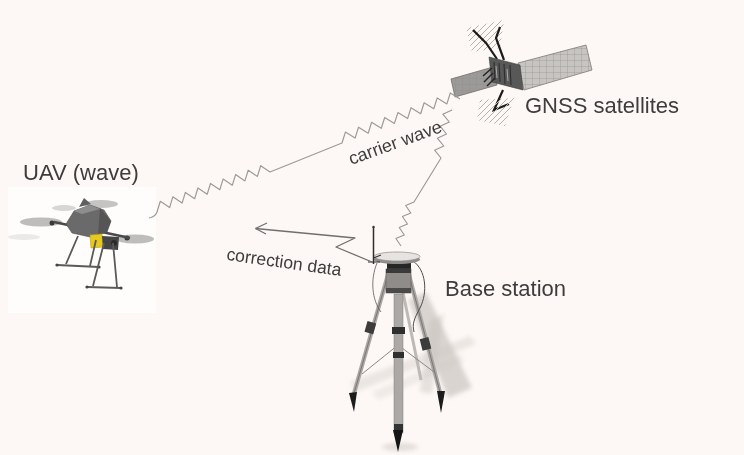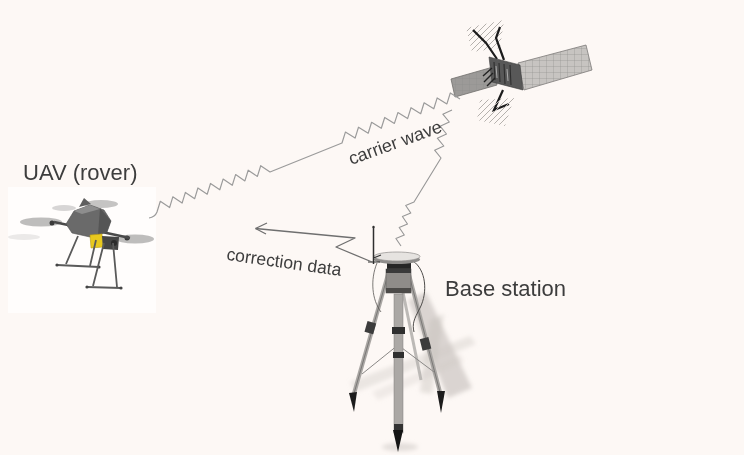"GNSS satellites" div.label { html: none -> <div>GNSS satellites</div> }
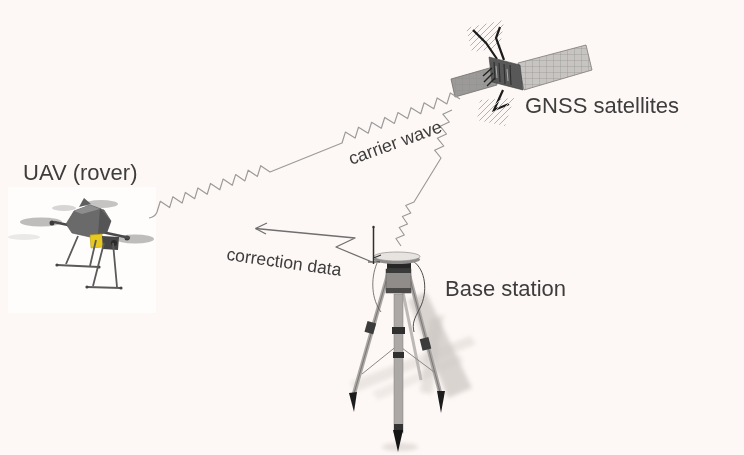"UAV (rover)" div.label { text: rover -> wave }
